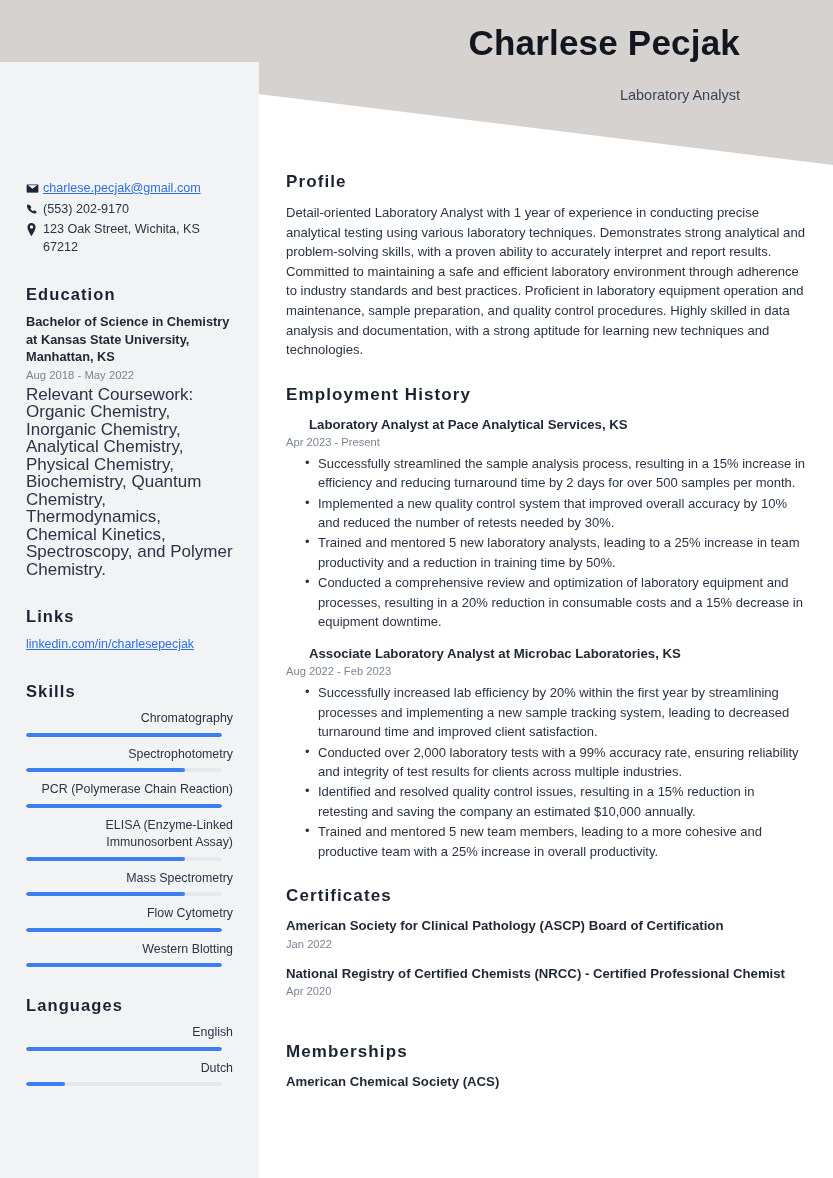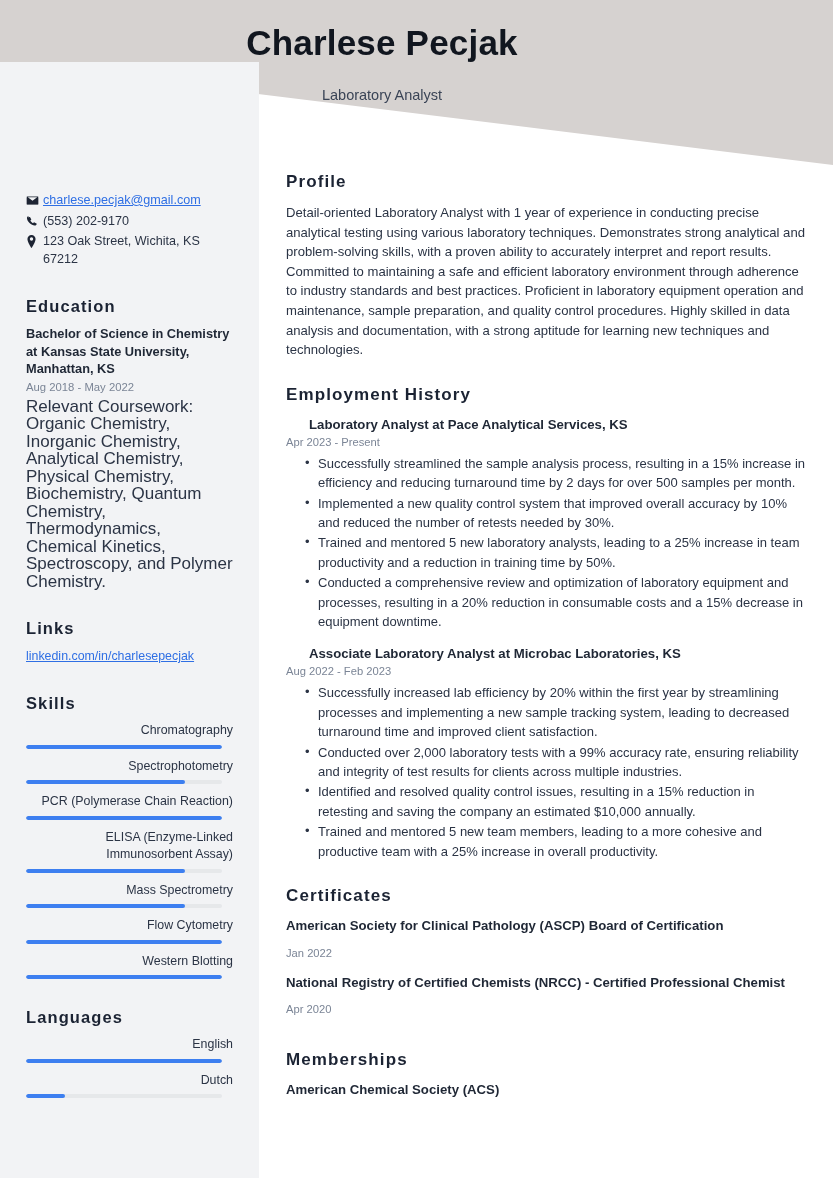"Charlese Pecjak" .header-text { text-align: center -> right }
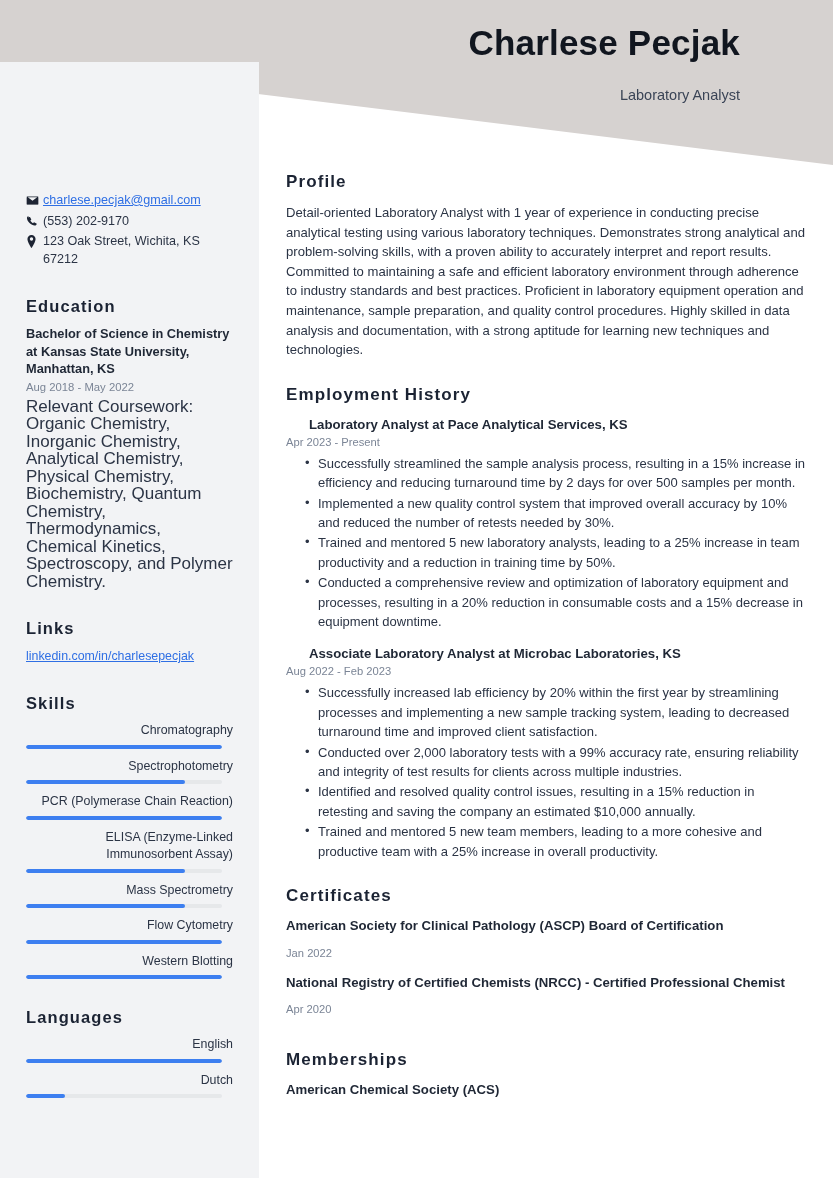"charlese.pecjak@gmail.com" .sidebar { top: 74px -> 62px }
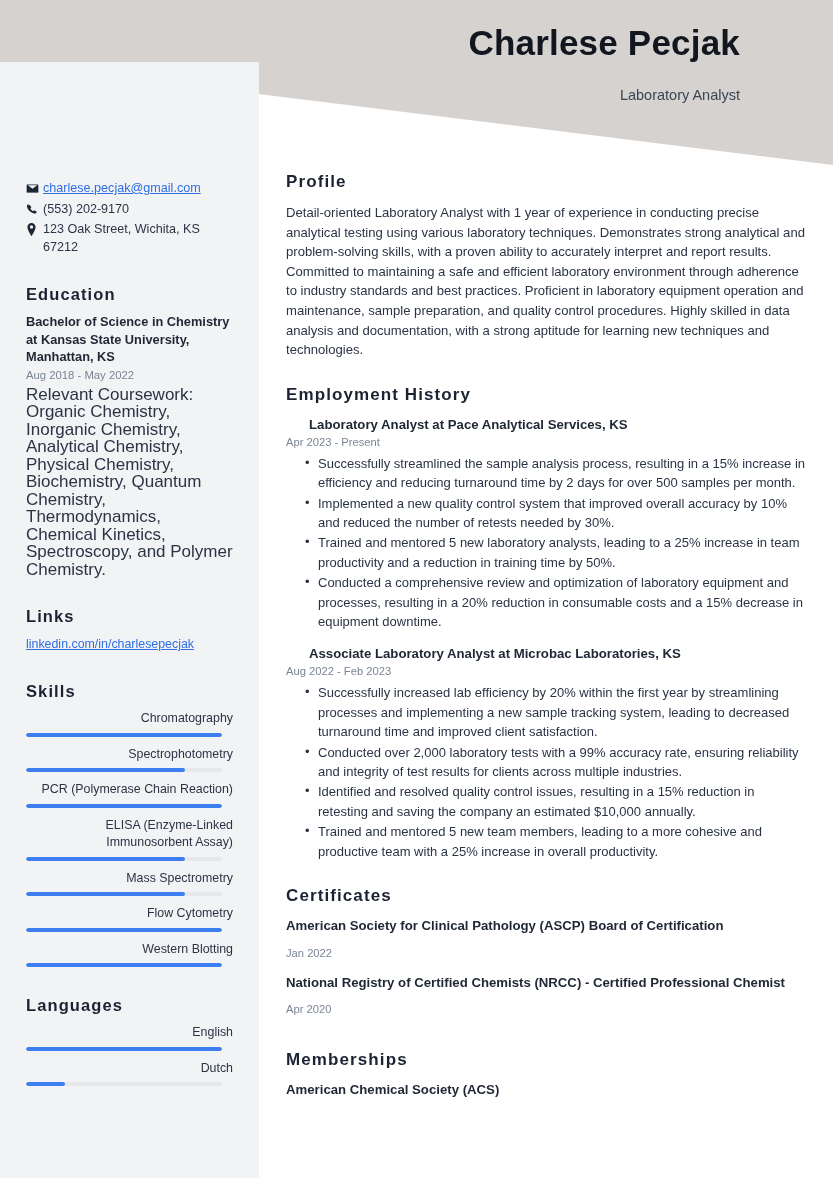"Jan 2022" .cert-date { margin-top: 10px -> 1px }
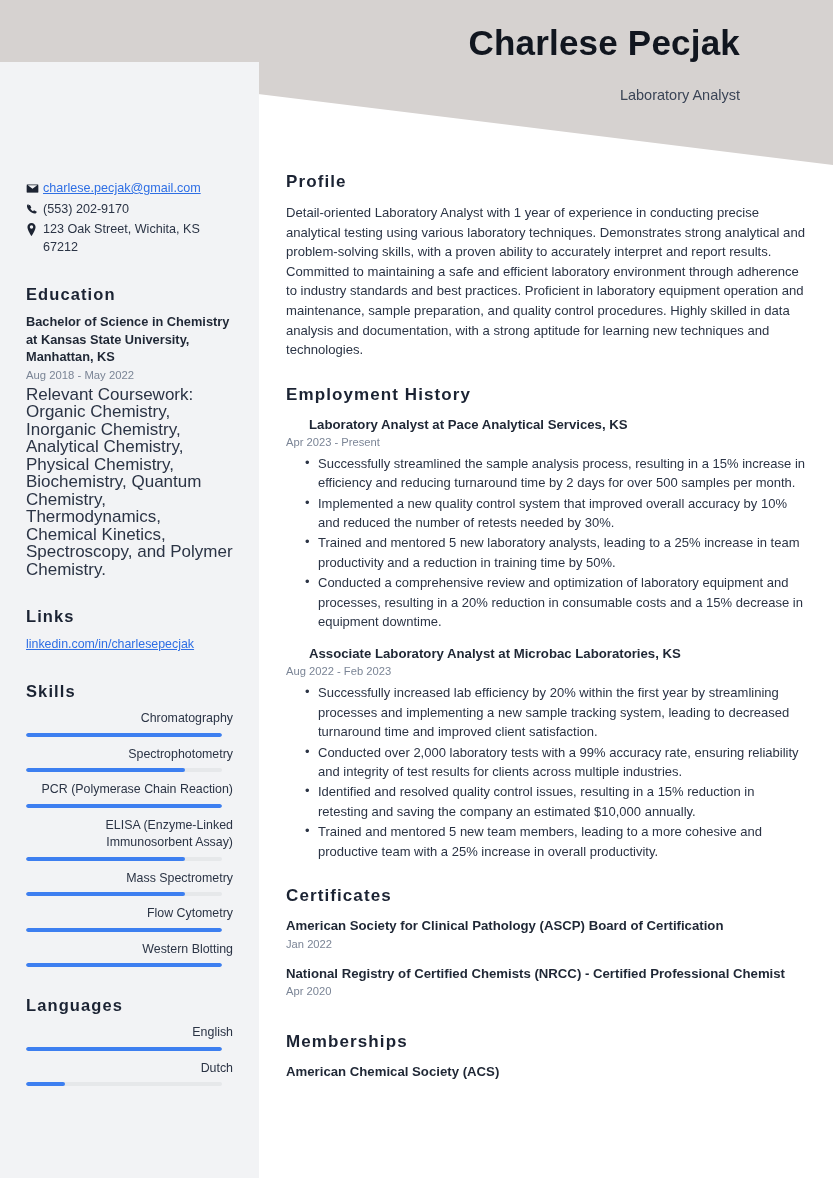"Memberships" .mem-section { margin-top: 33px -> 43px }
